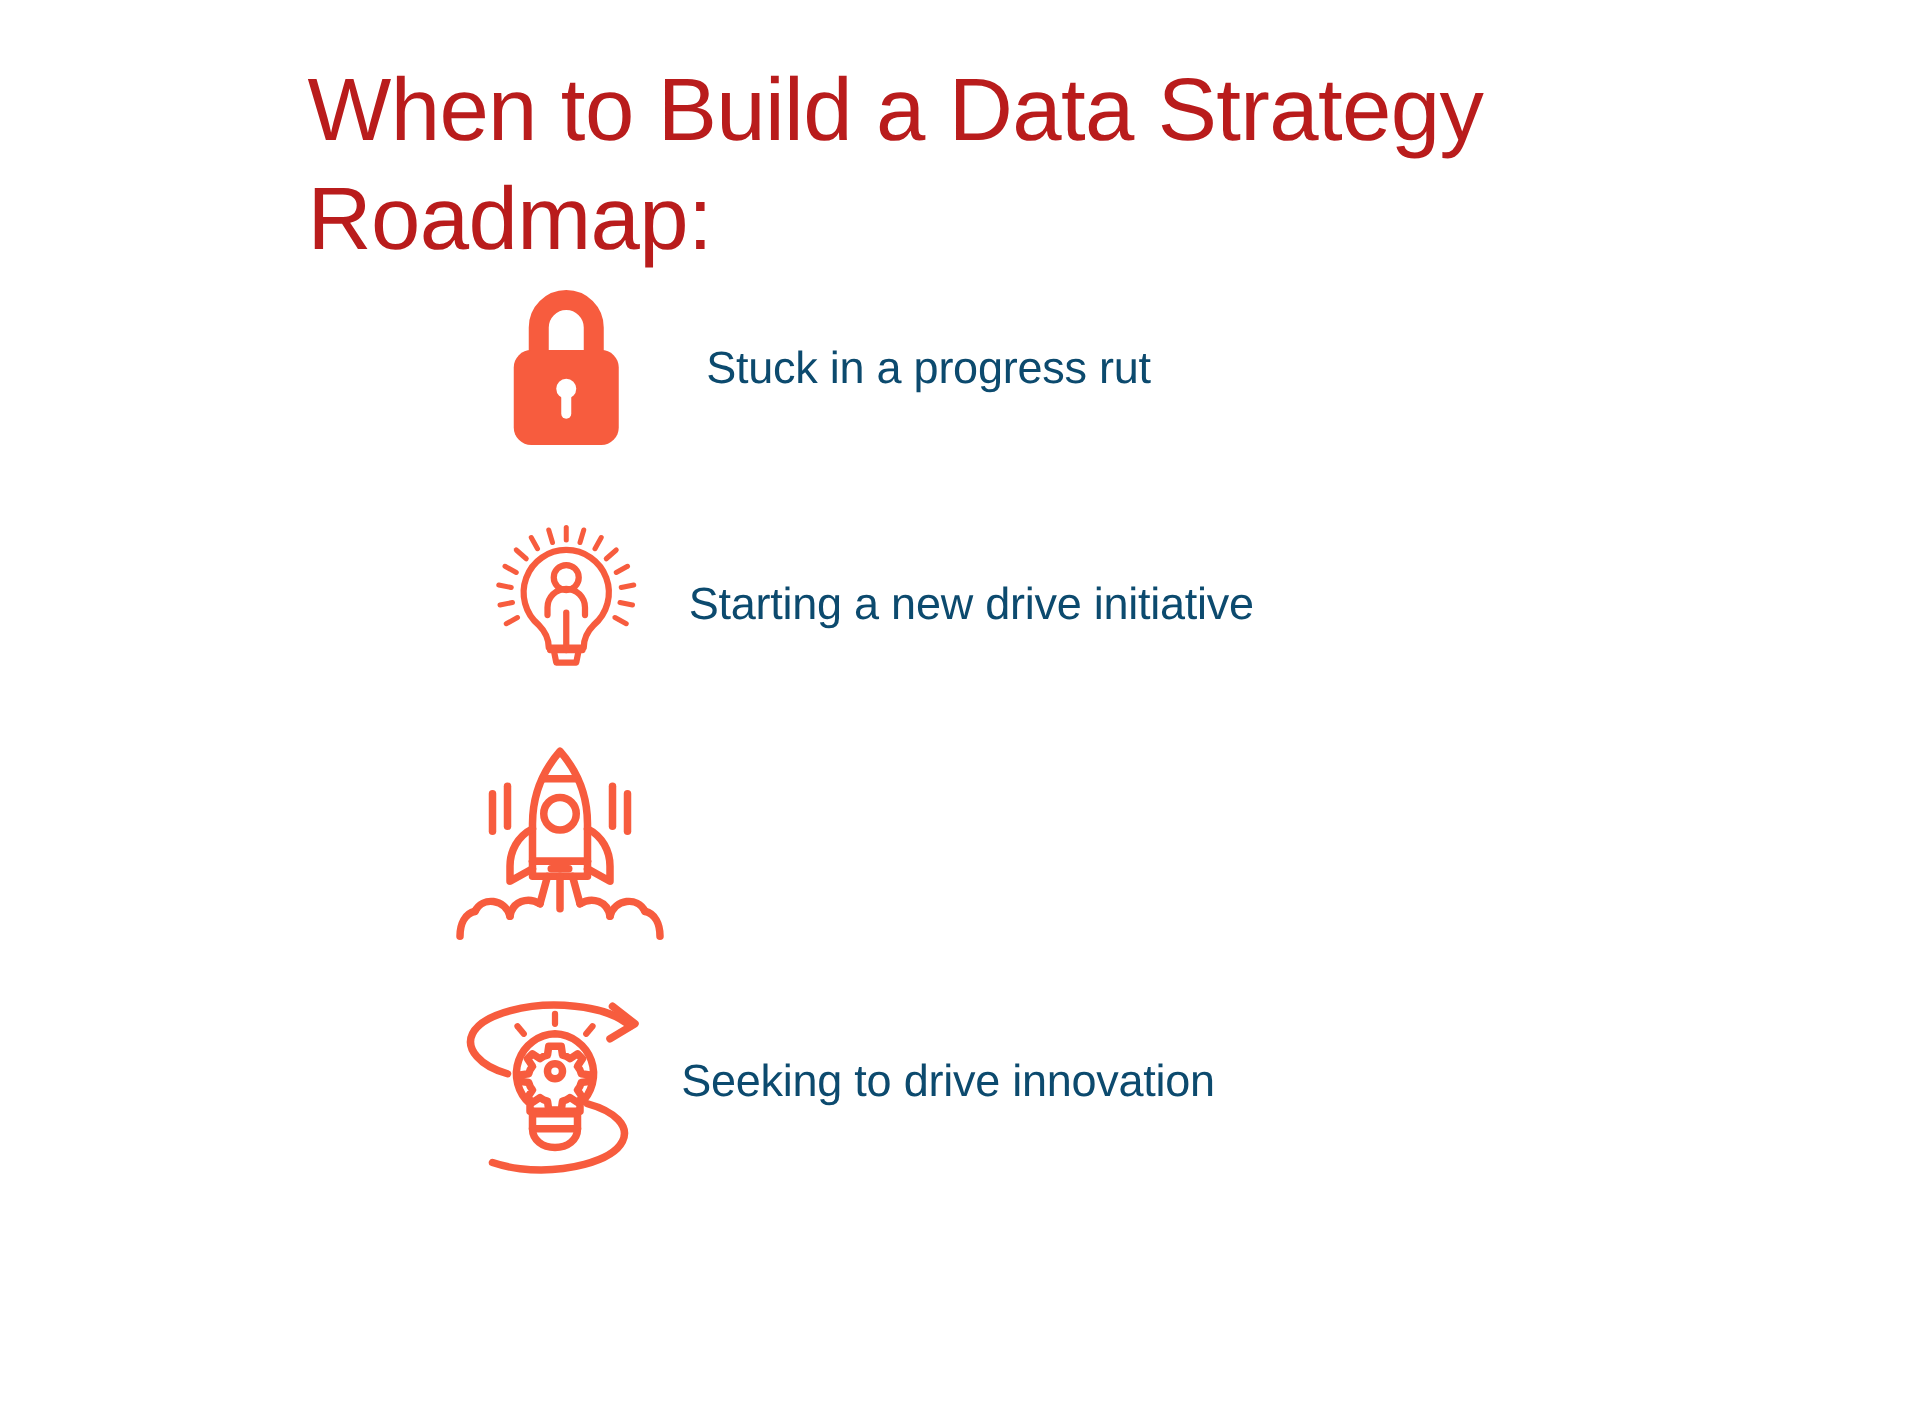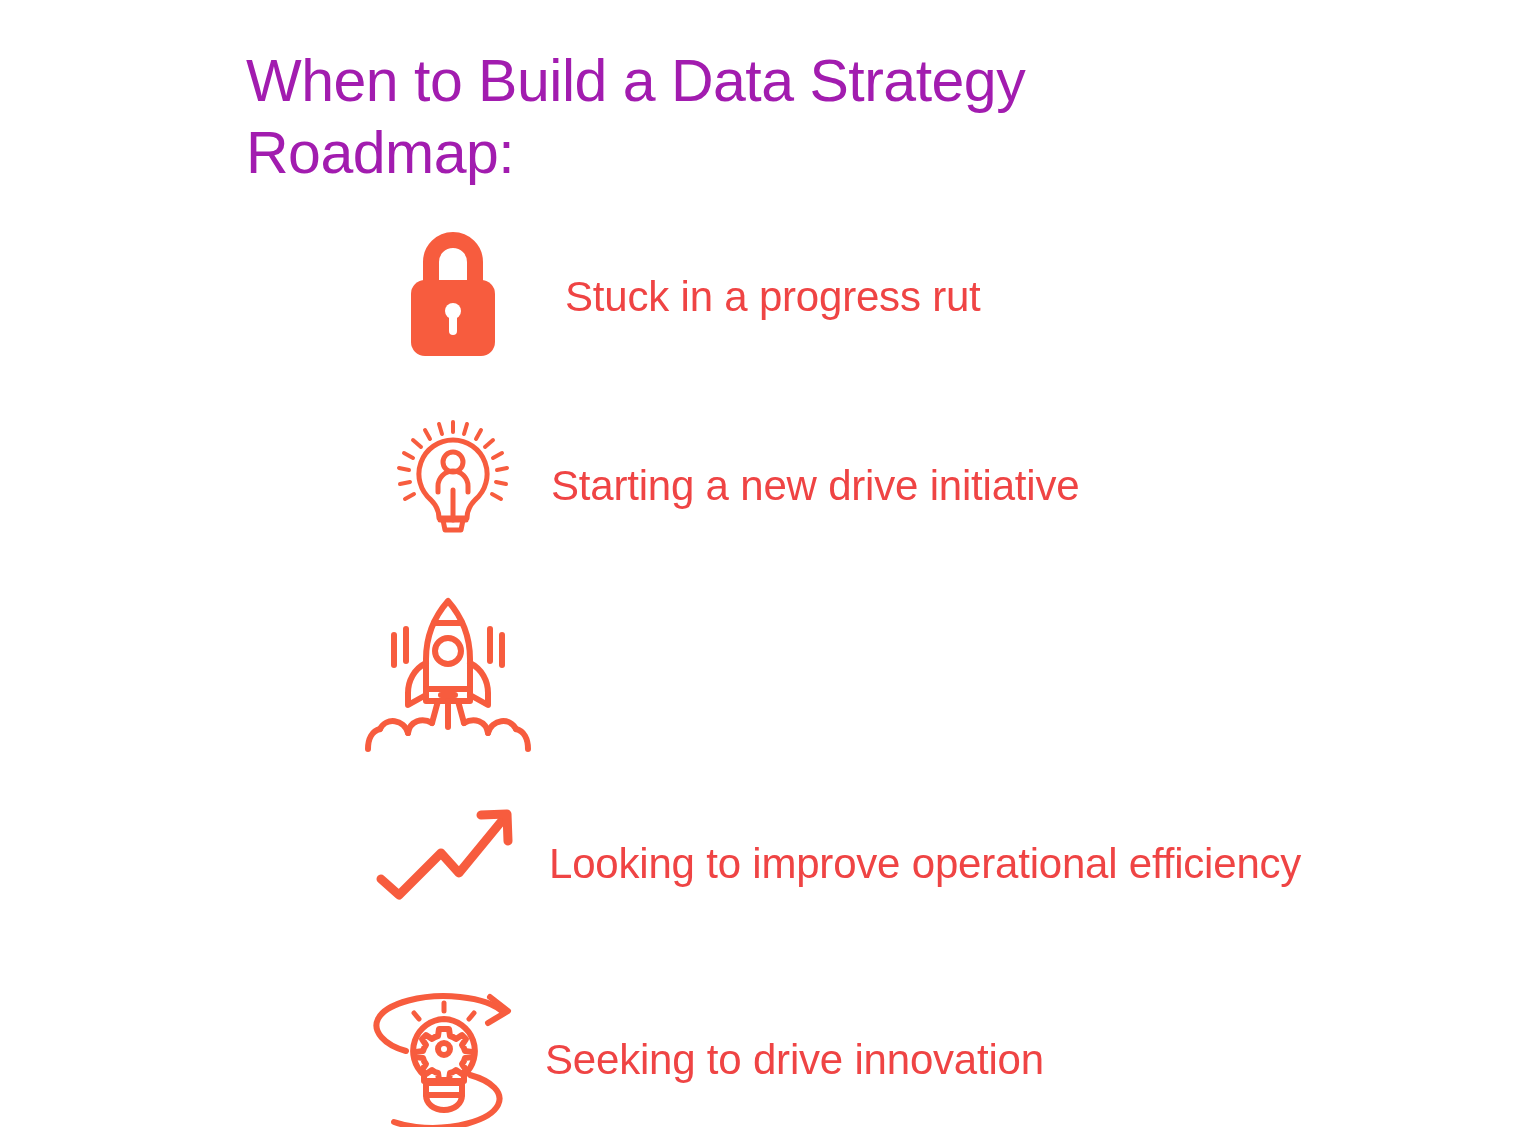"When to Build a Data" #page-title { color: #a21caf -> #b91c1c; font-size: 59px -> 71px }
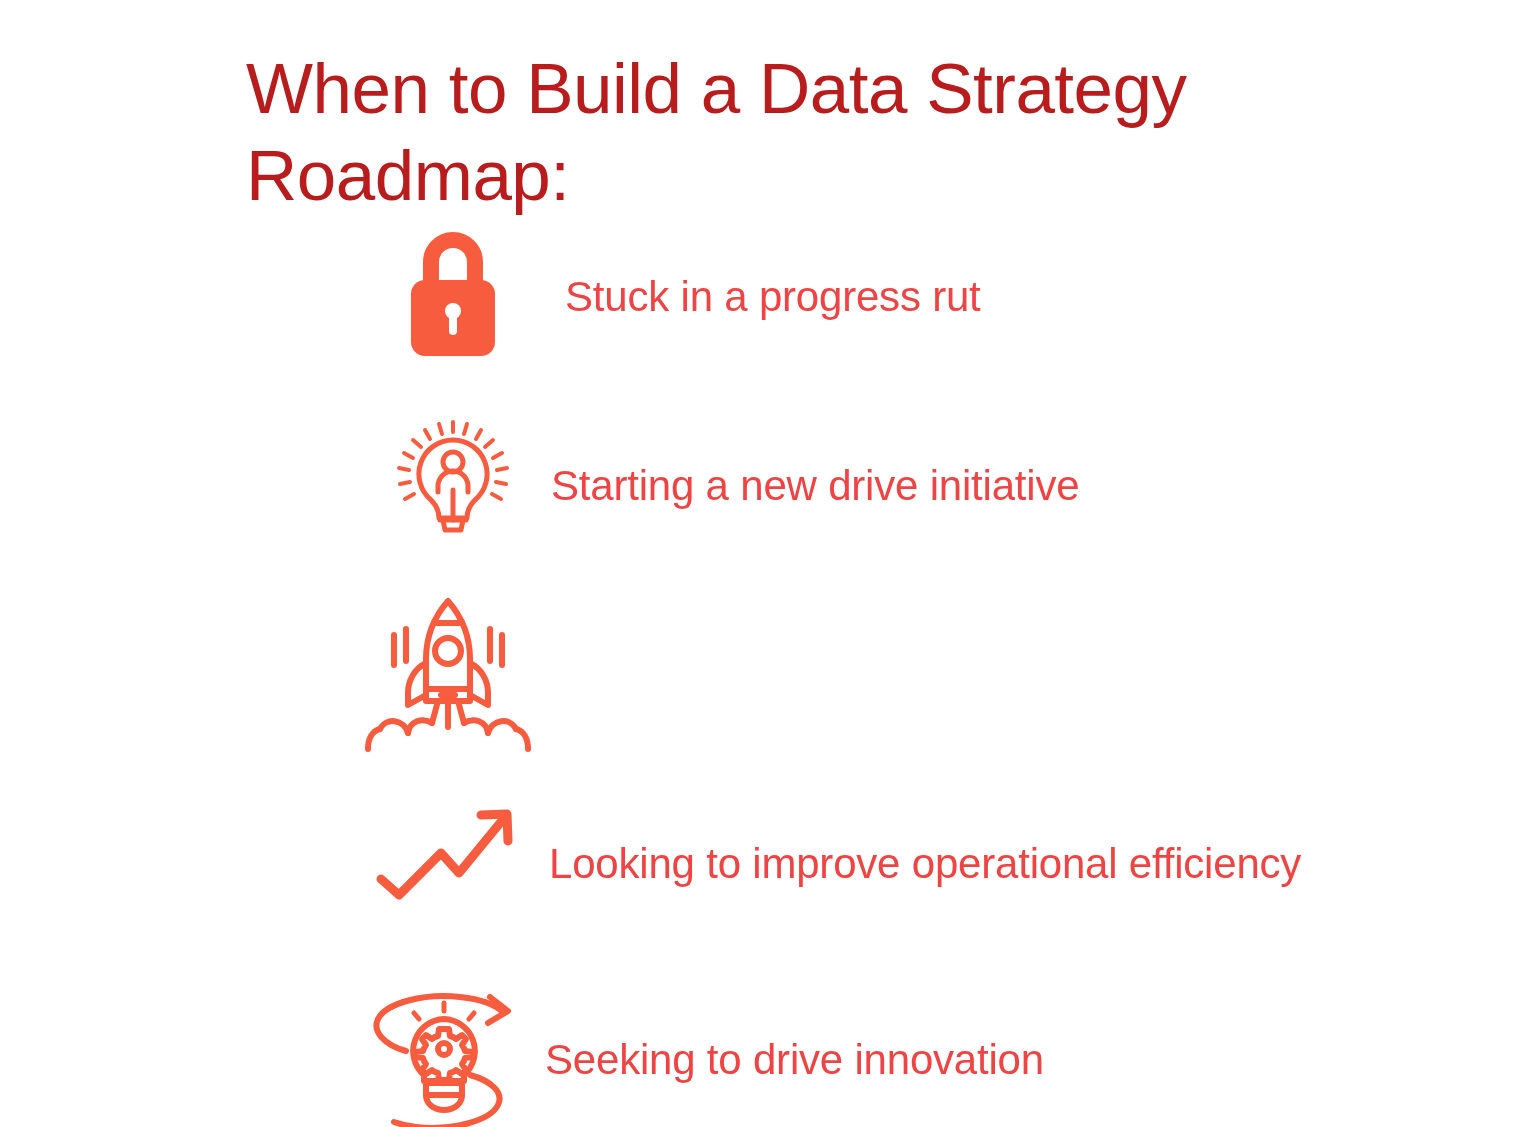"Stuck in a progress rut" .item-label { color: #ef4444 -> #0c4a6e; font-size: 42px -> 36px }
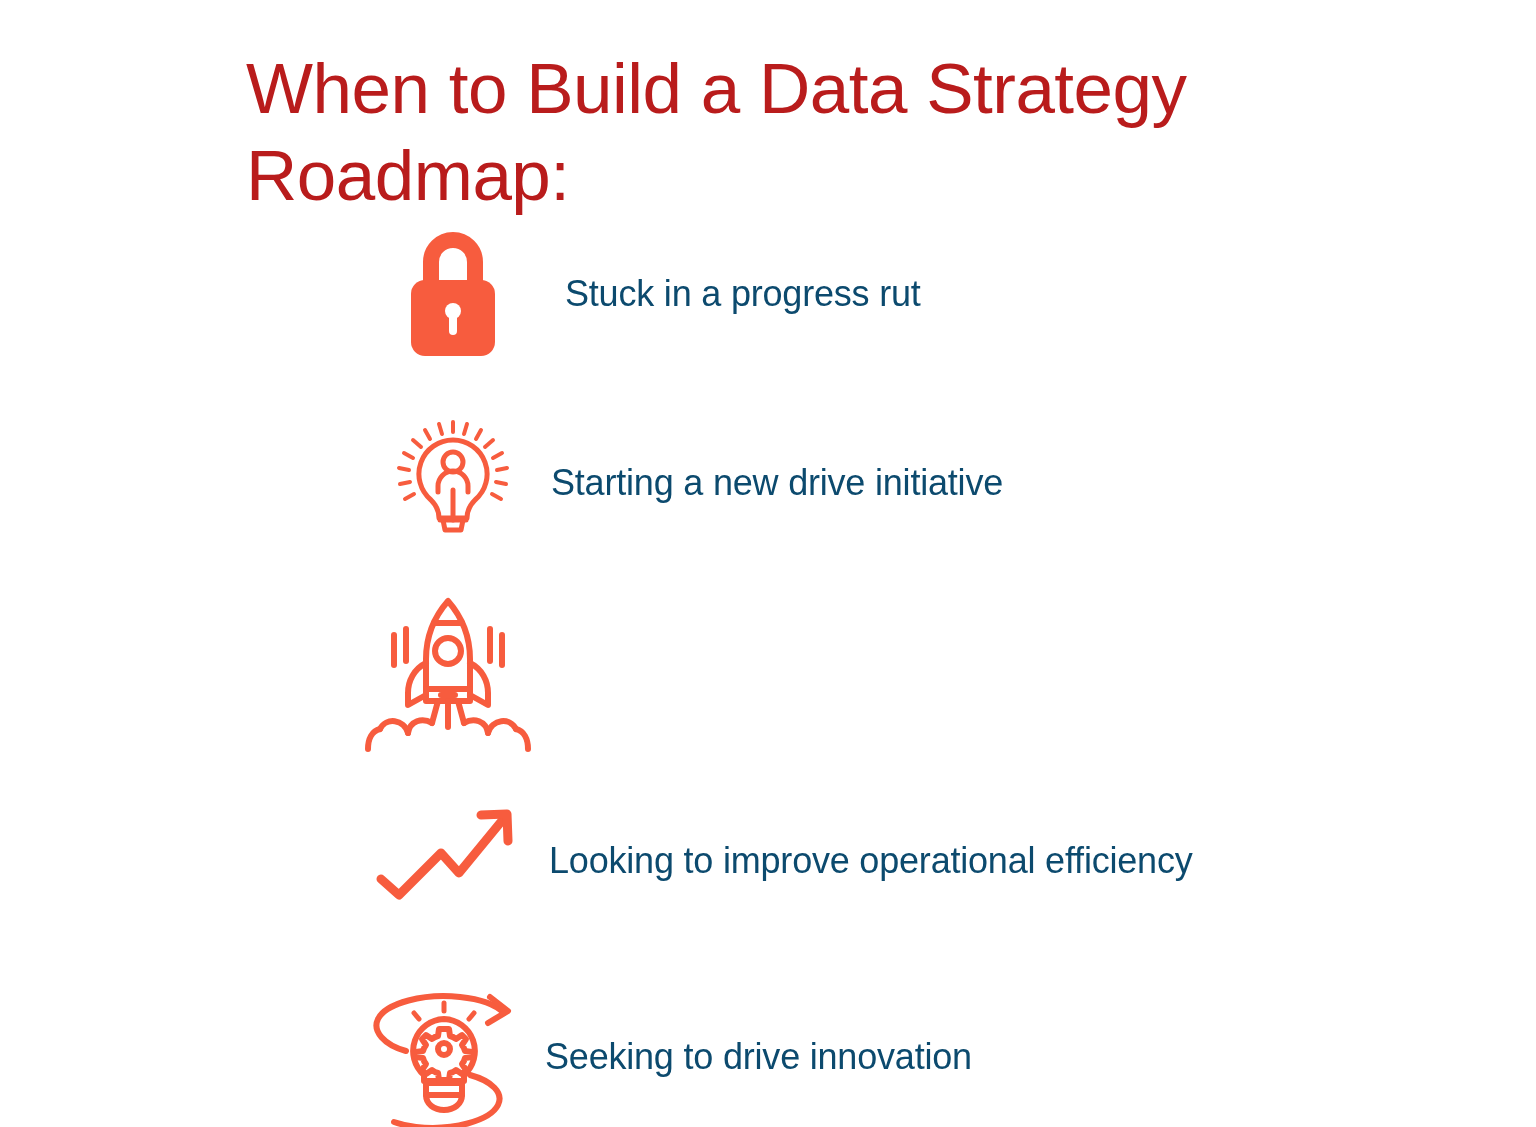"Looking to improve operational" div.item { html: <div> <span> <svg> <path></path> <path></path> </svg> </span> <span>Looking to improve operational efficiency</span> </div> -> none }
